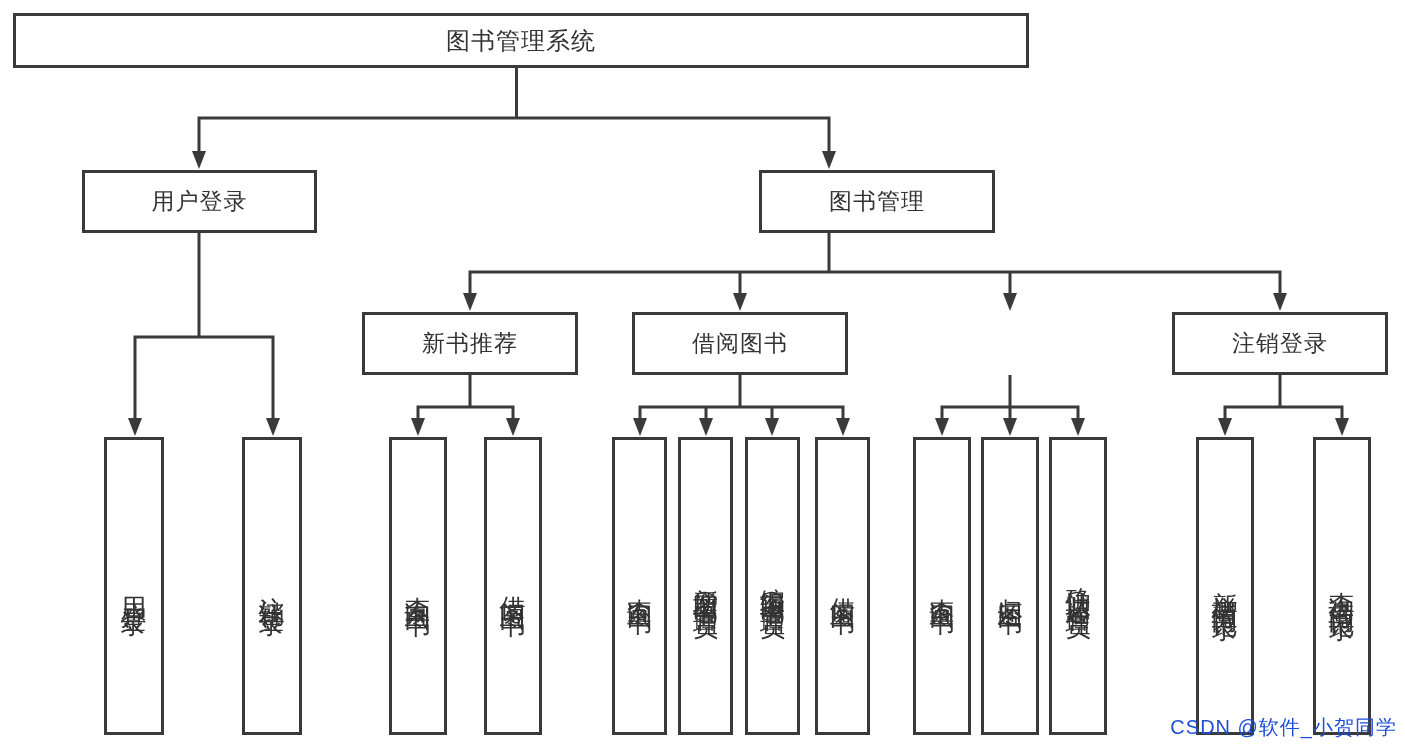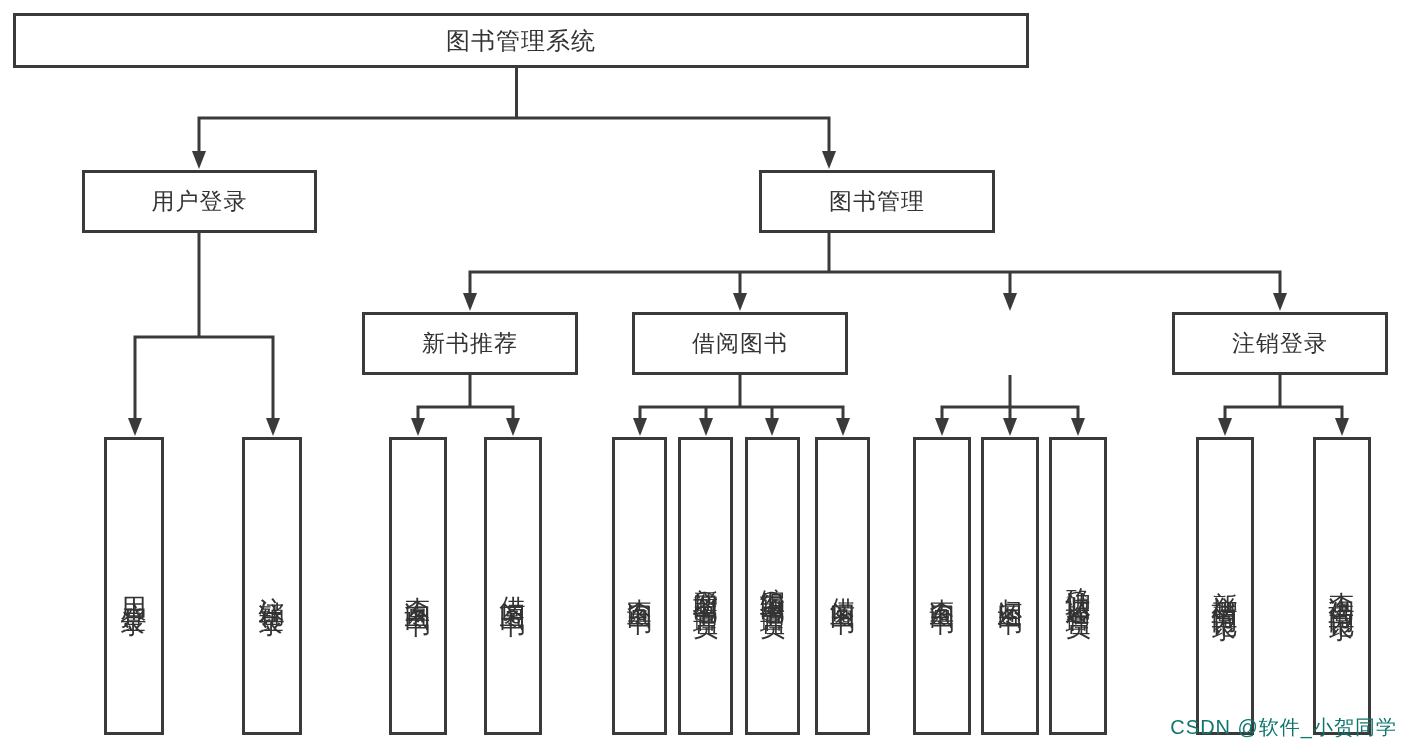"CSDN @软件_小贺同学" #watermark { color: #0f766e -> #1d4ed8 }
